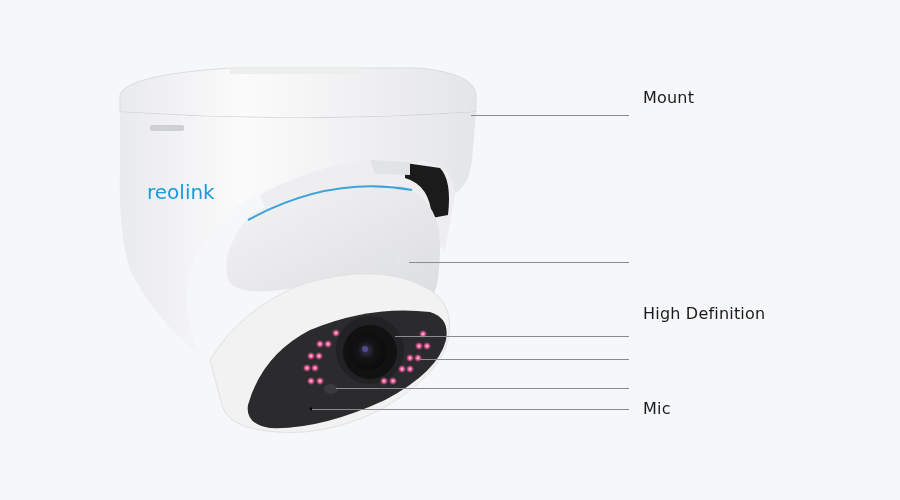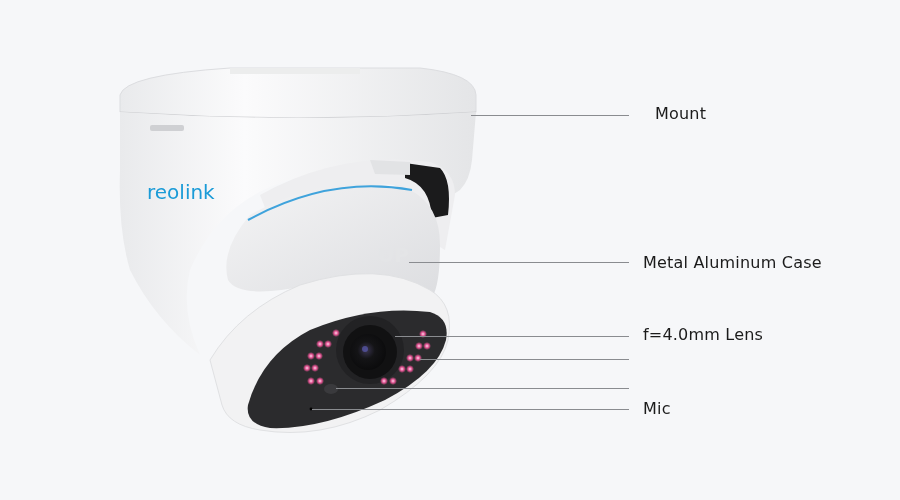"Mount" div.label { margin-left: 12px -> none; top: 104px -> 88px }
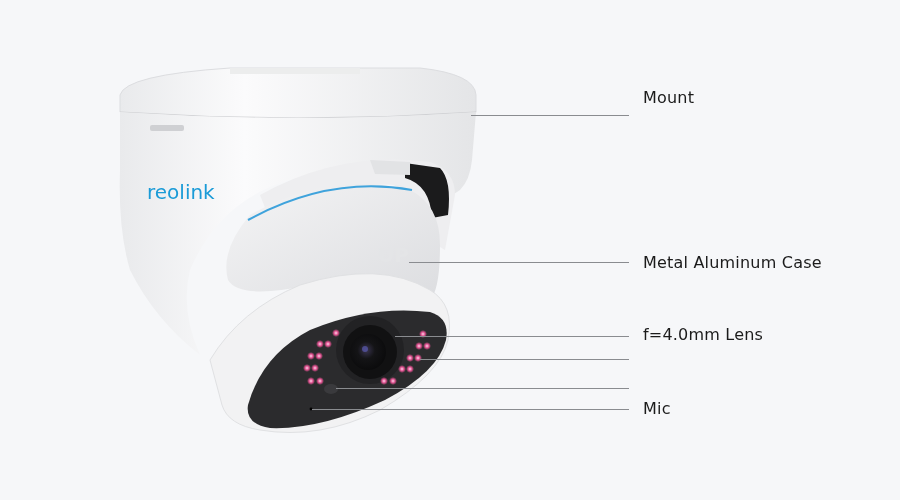"Metal Aluminum Case" div.label { html: <div>Metal Aluminum Case</div> -> none }
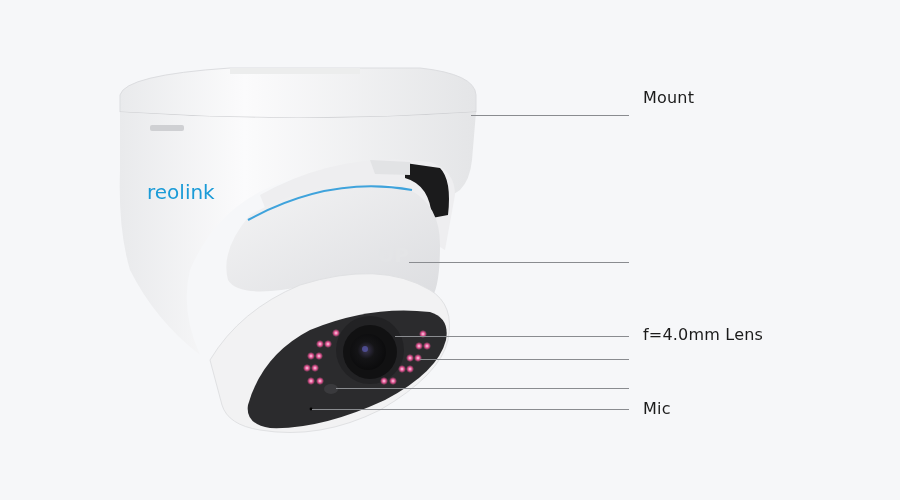"High Definition" div.label { html: none -> <div>High Definition</div> }
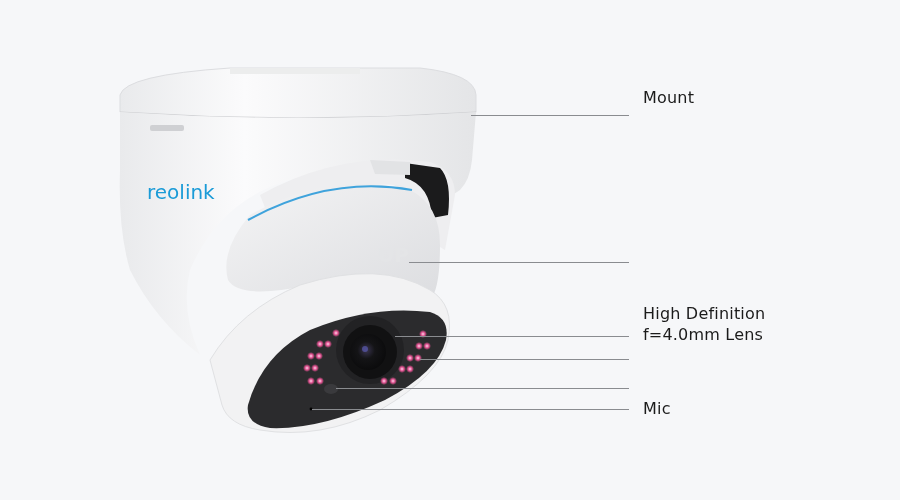"f=4.0mm Lens" div.label { html: <div>f=4.0mm Lens</div> -> none }
